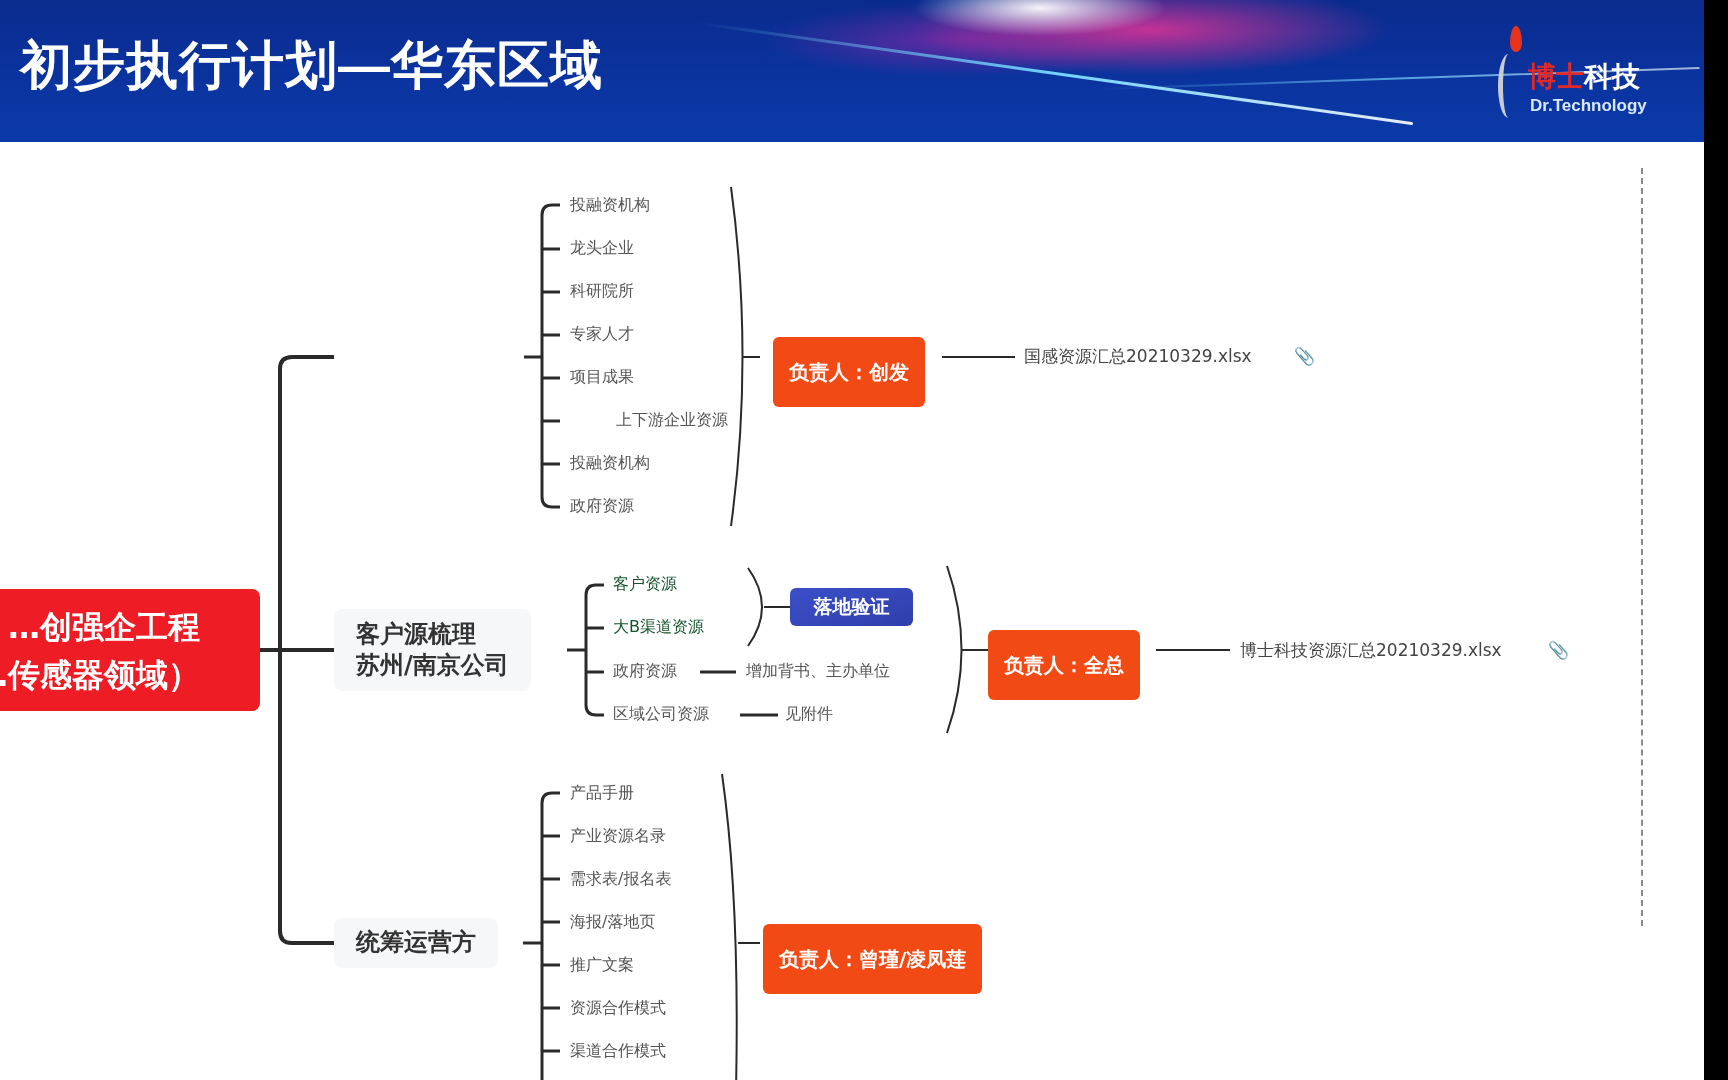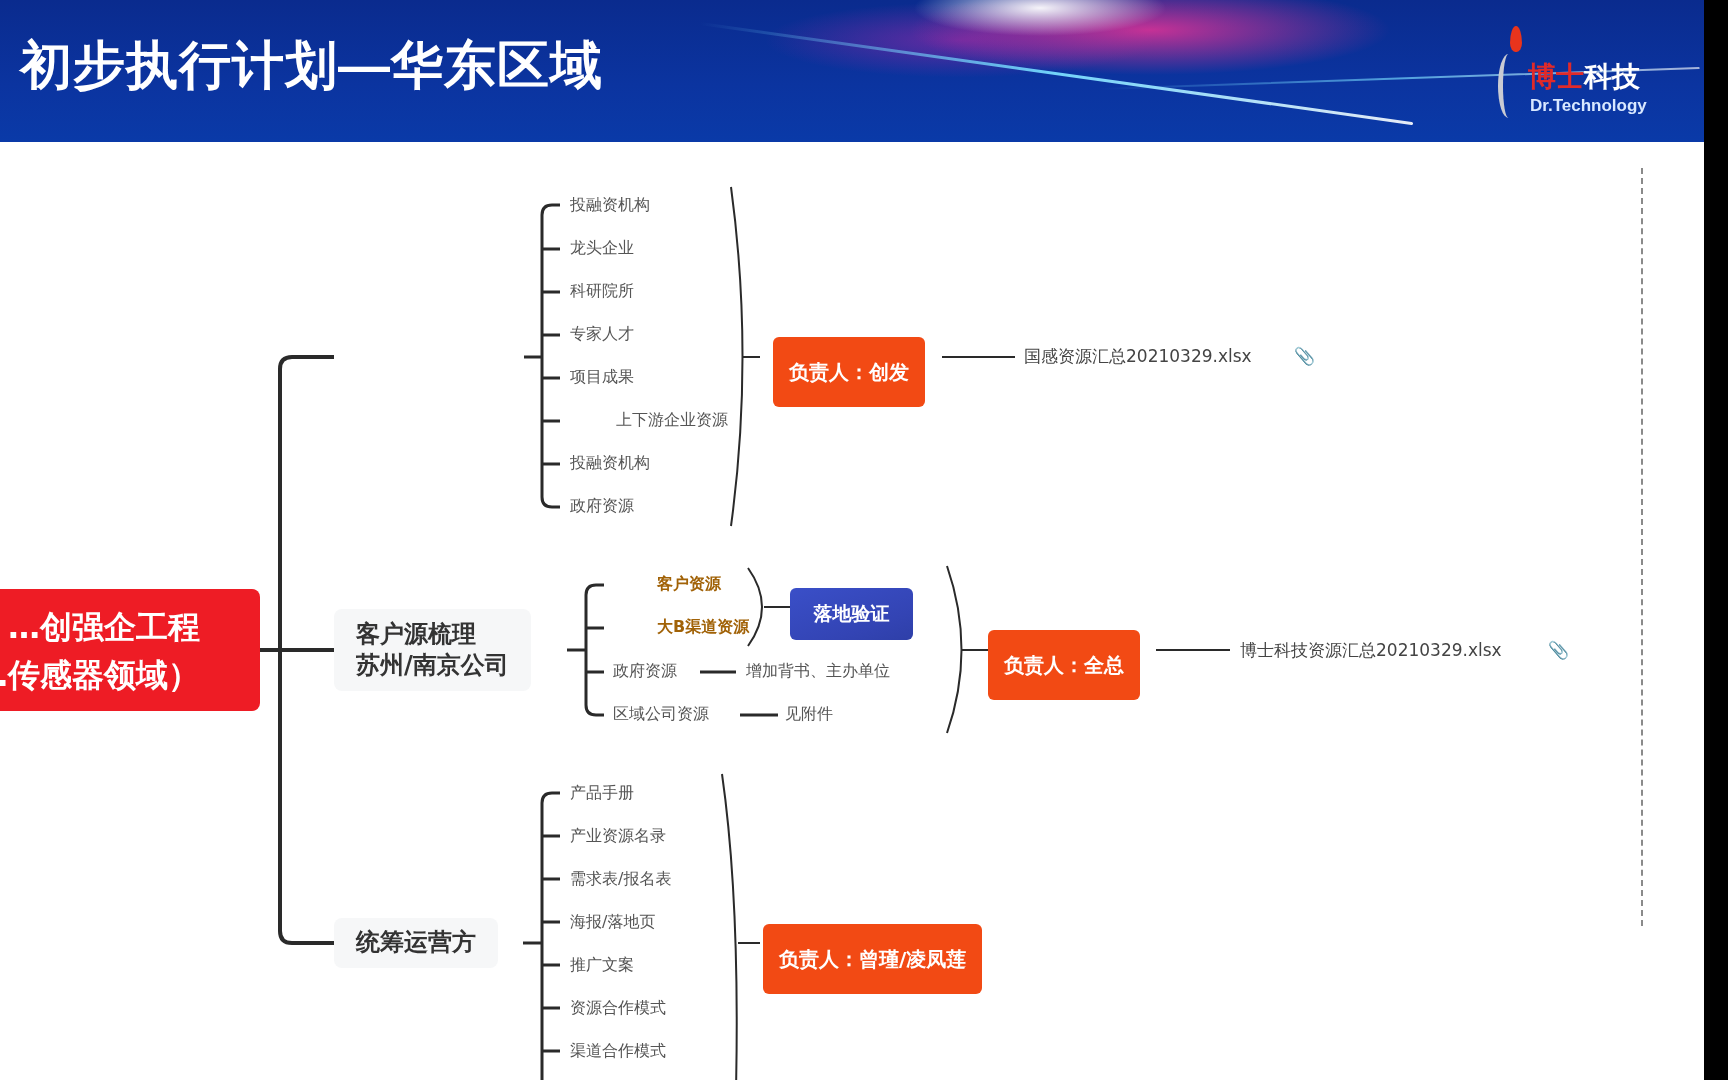"客户资源" .leaf.hl { color: #a16207 -> #14532d; font-weight: bold -> normal; margin-left: 44px -> none }
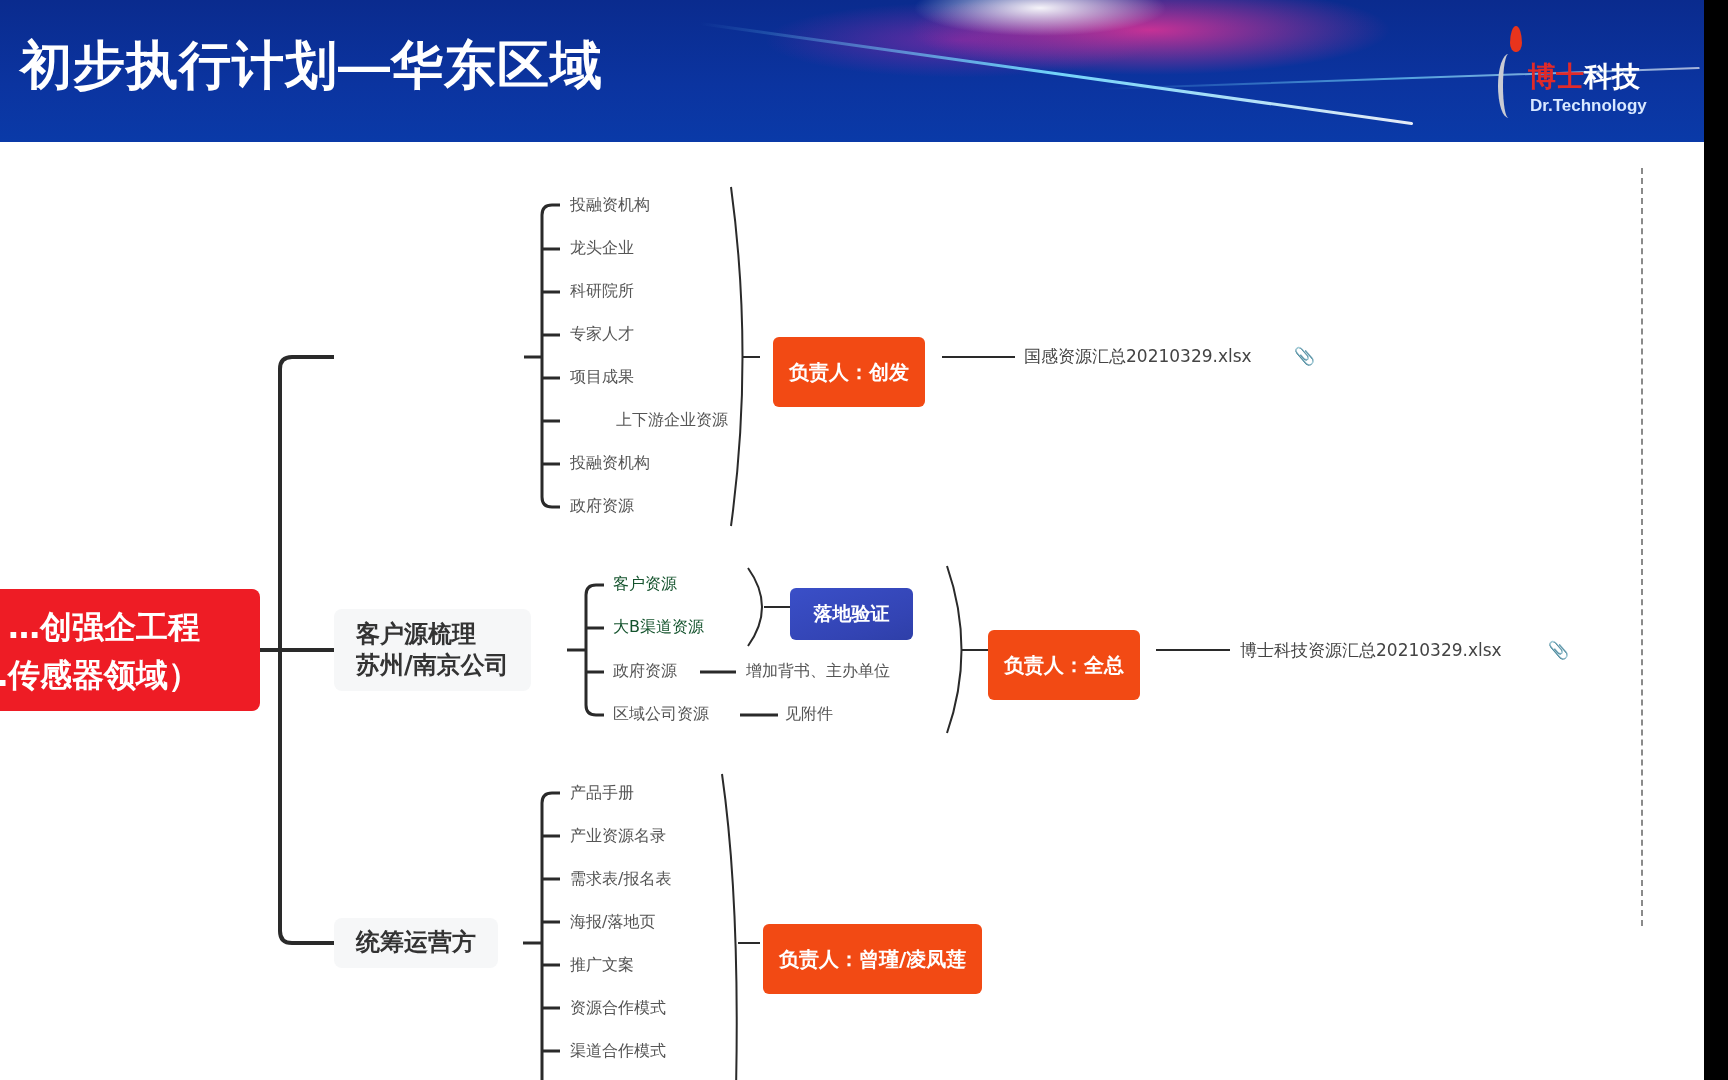"落地验证" .verify { height: 52px -> 38px }
